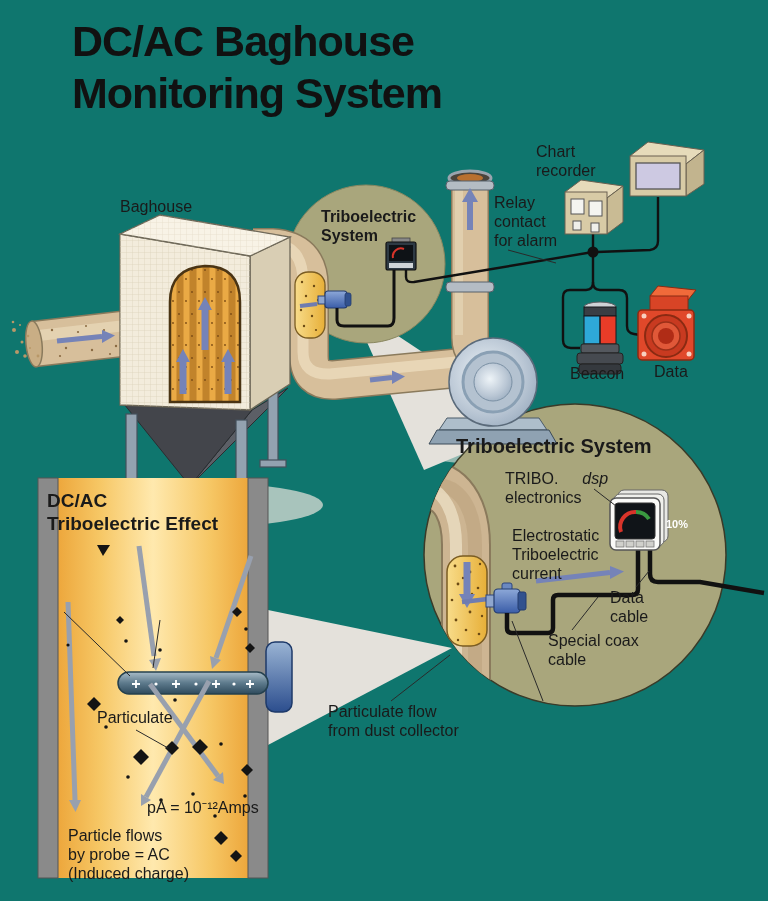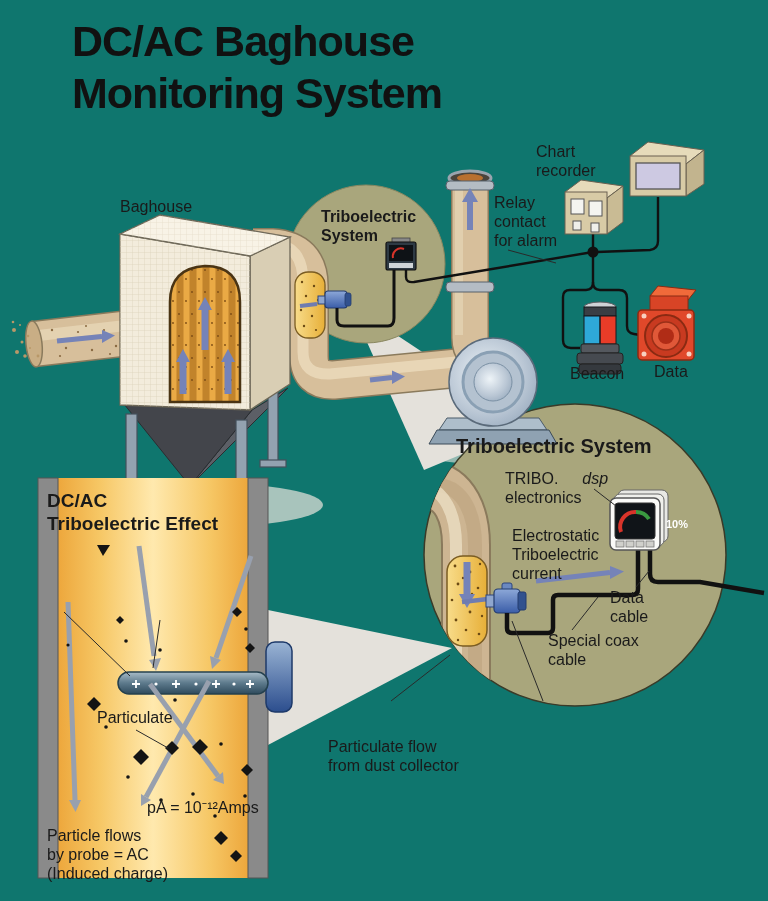"Particulate flow" div.lbl { top: 737px -> 702px }
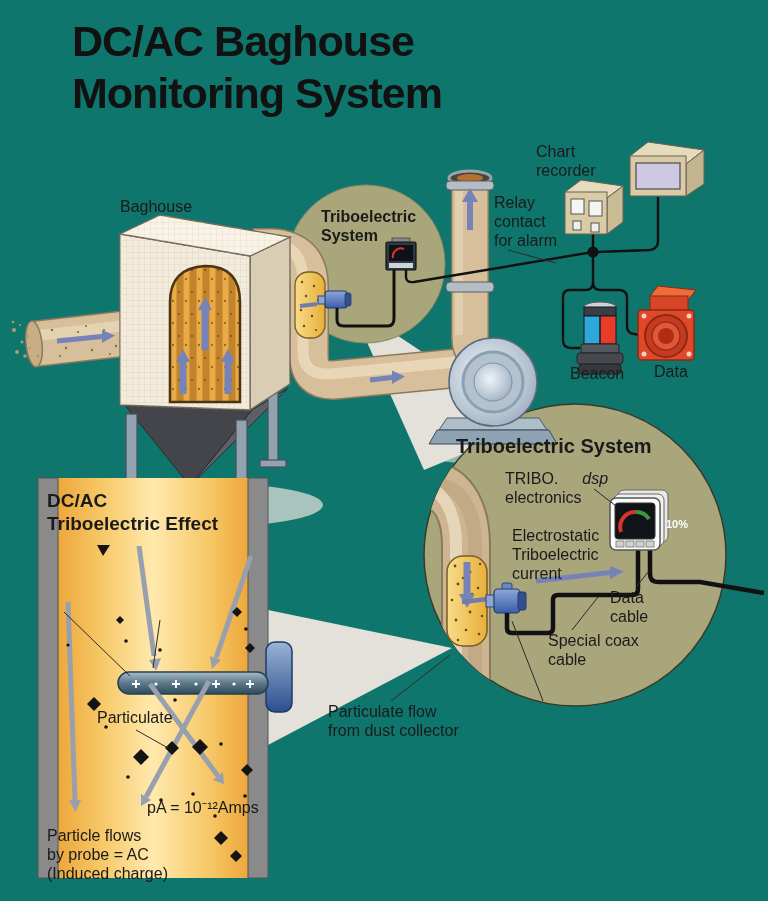"Particle flows" div.lbl { left: 47px -> 68px }
